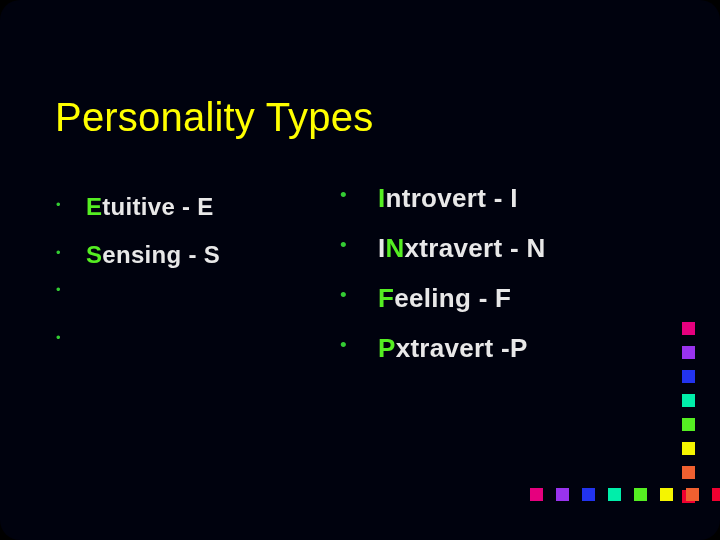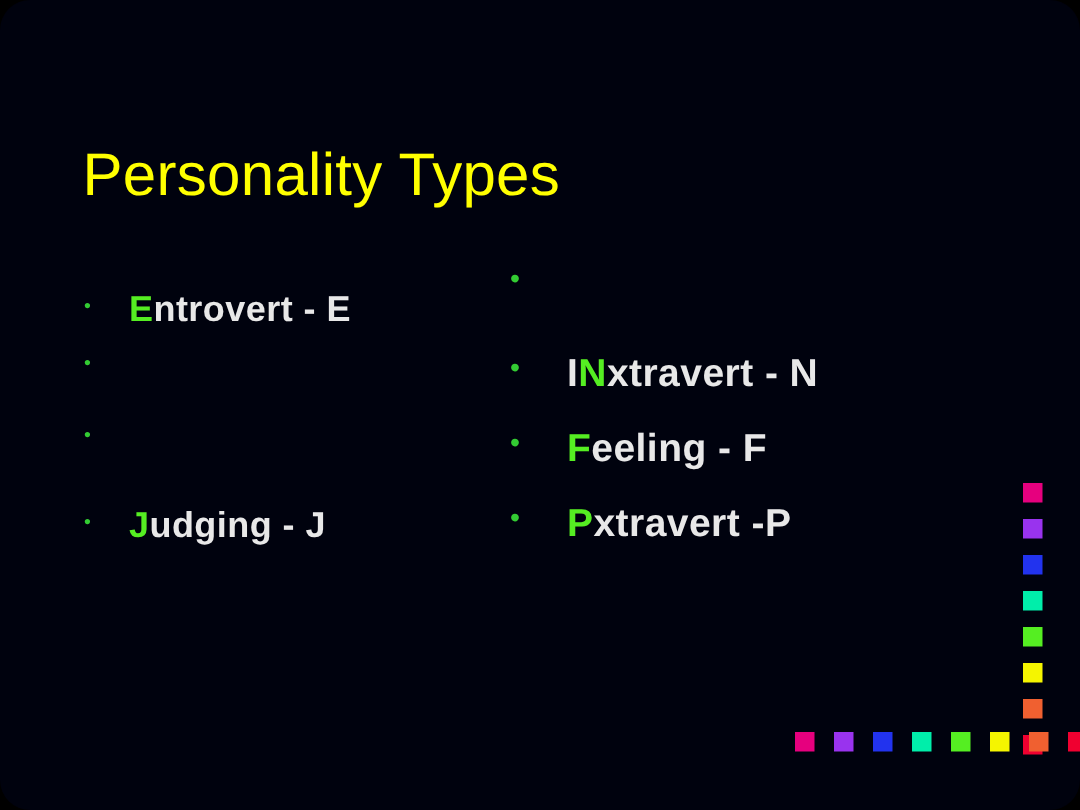"ntrovert - E" span { text: ntrovert -> tuitive }
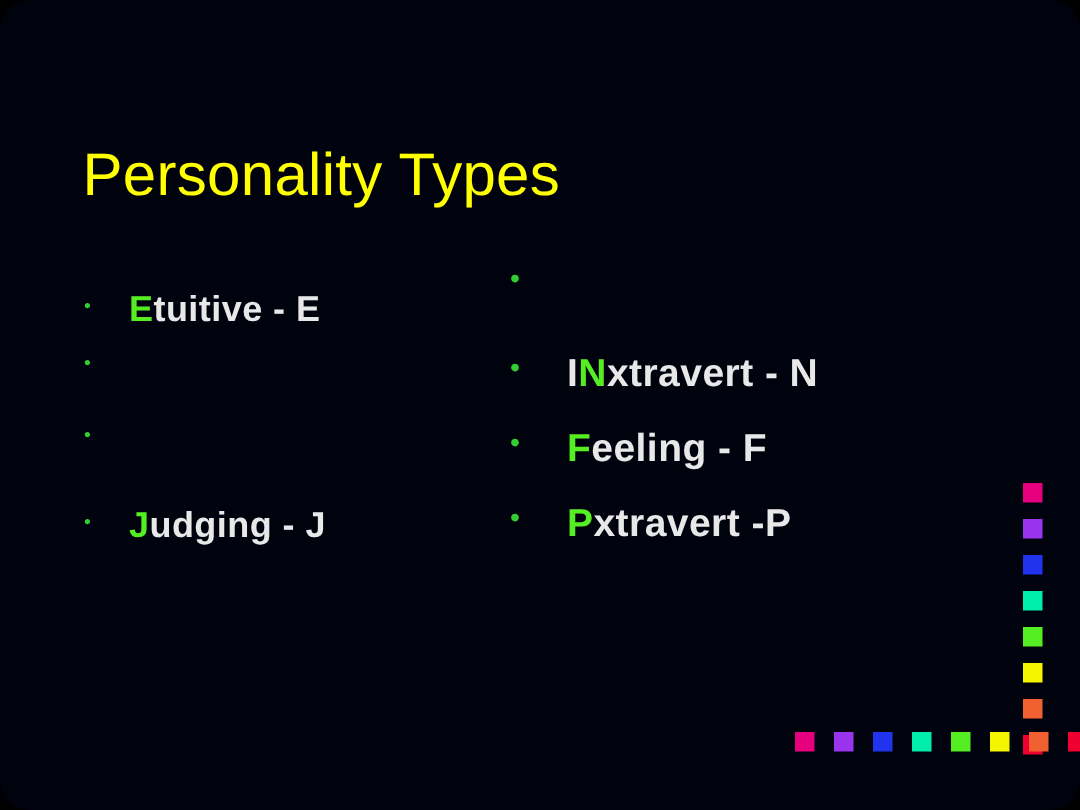"Introvert - I" span.bullet-text { html: none -> <span><span>I</span><span>ntrovert - I</span></span> }
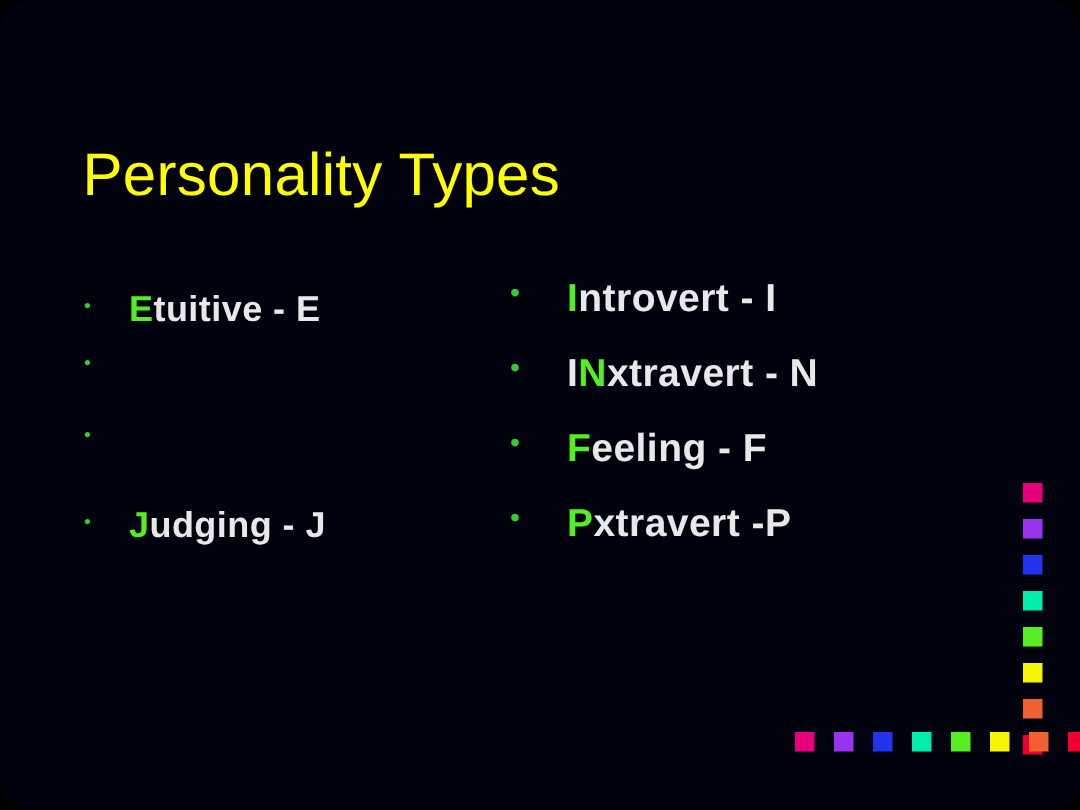"Sensing - S" span.bullet-text { html: none -> <span><span>S</span><span>ensing - S</span></span> }
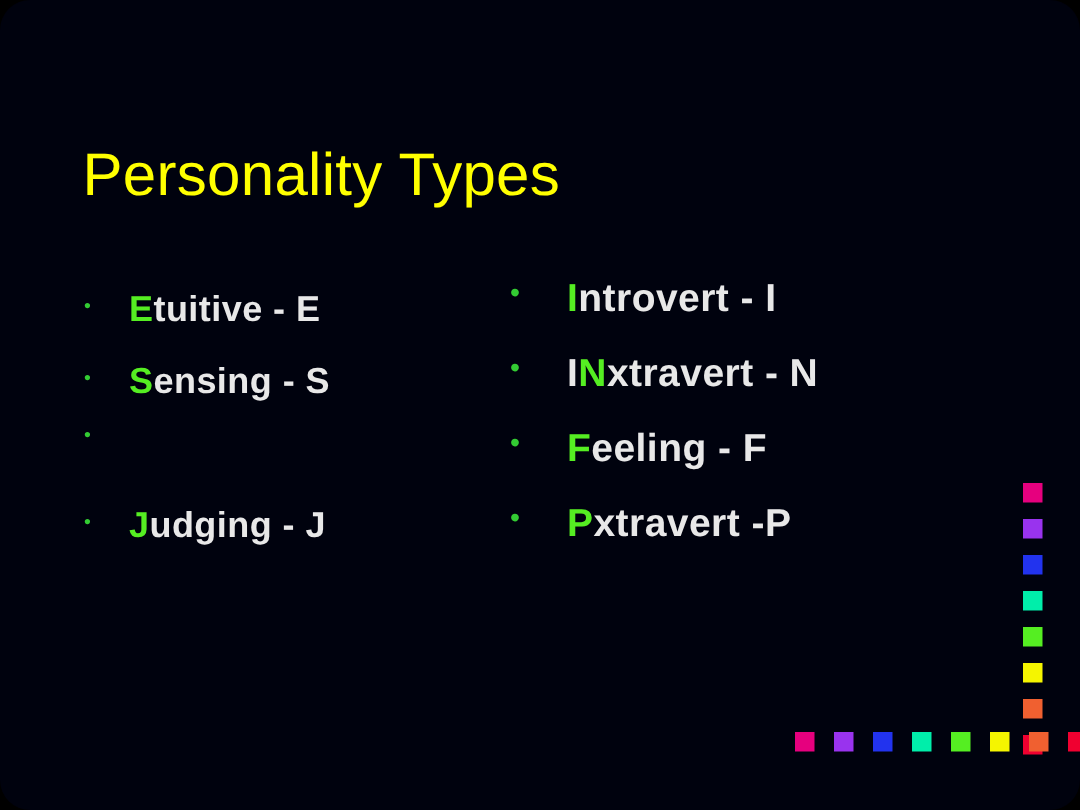"Judging - J" span.bullet-text { html: <span><span>J</span><span>udging - J</span></span> -> none }
